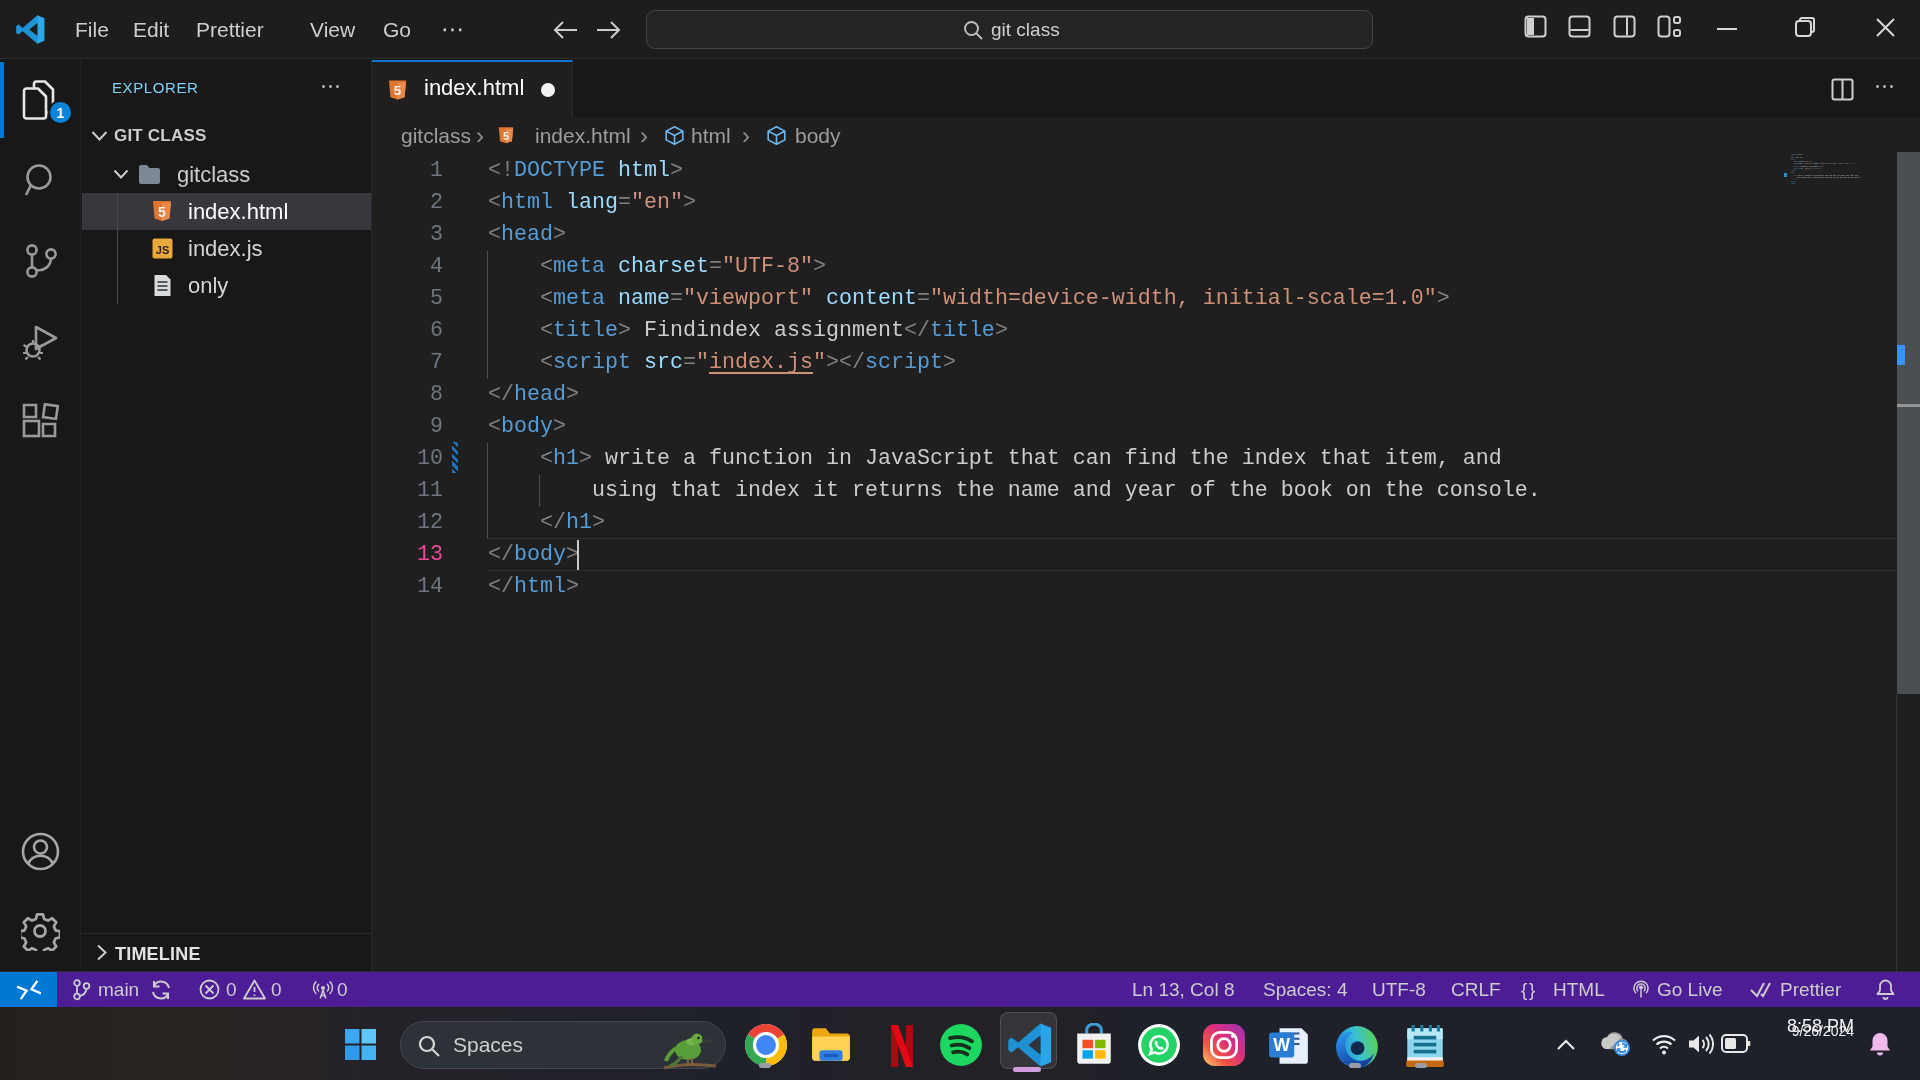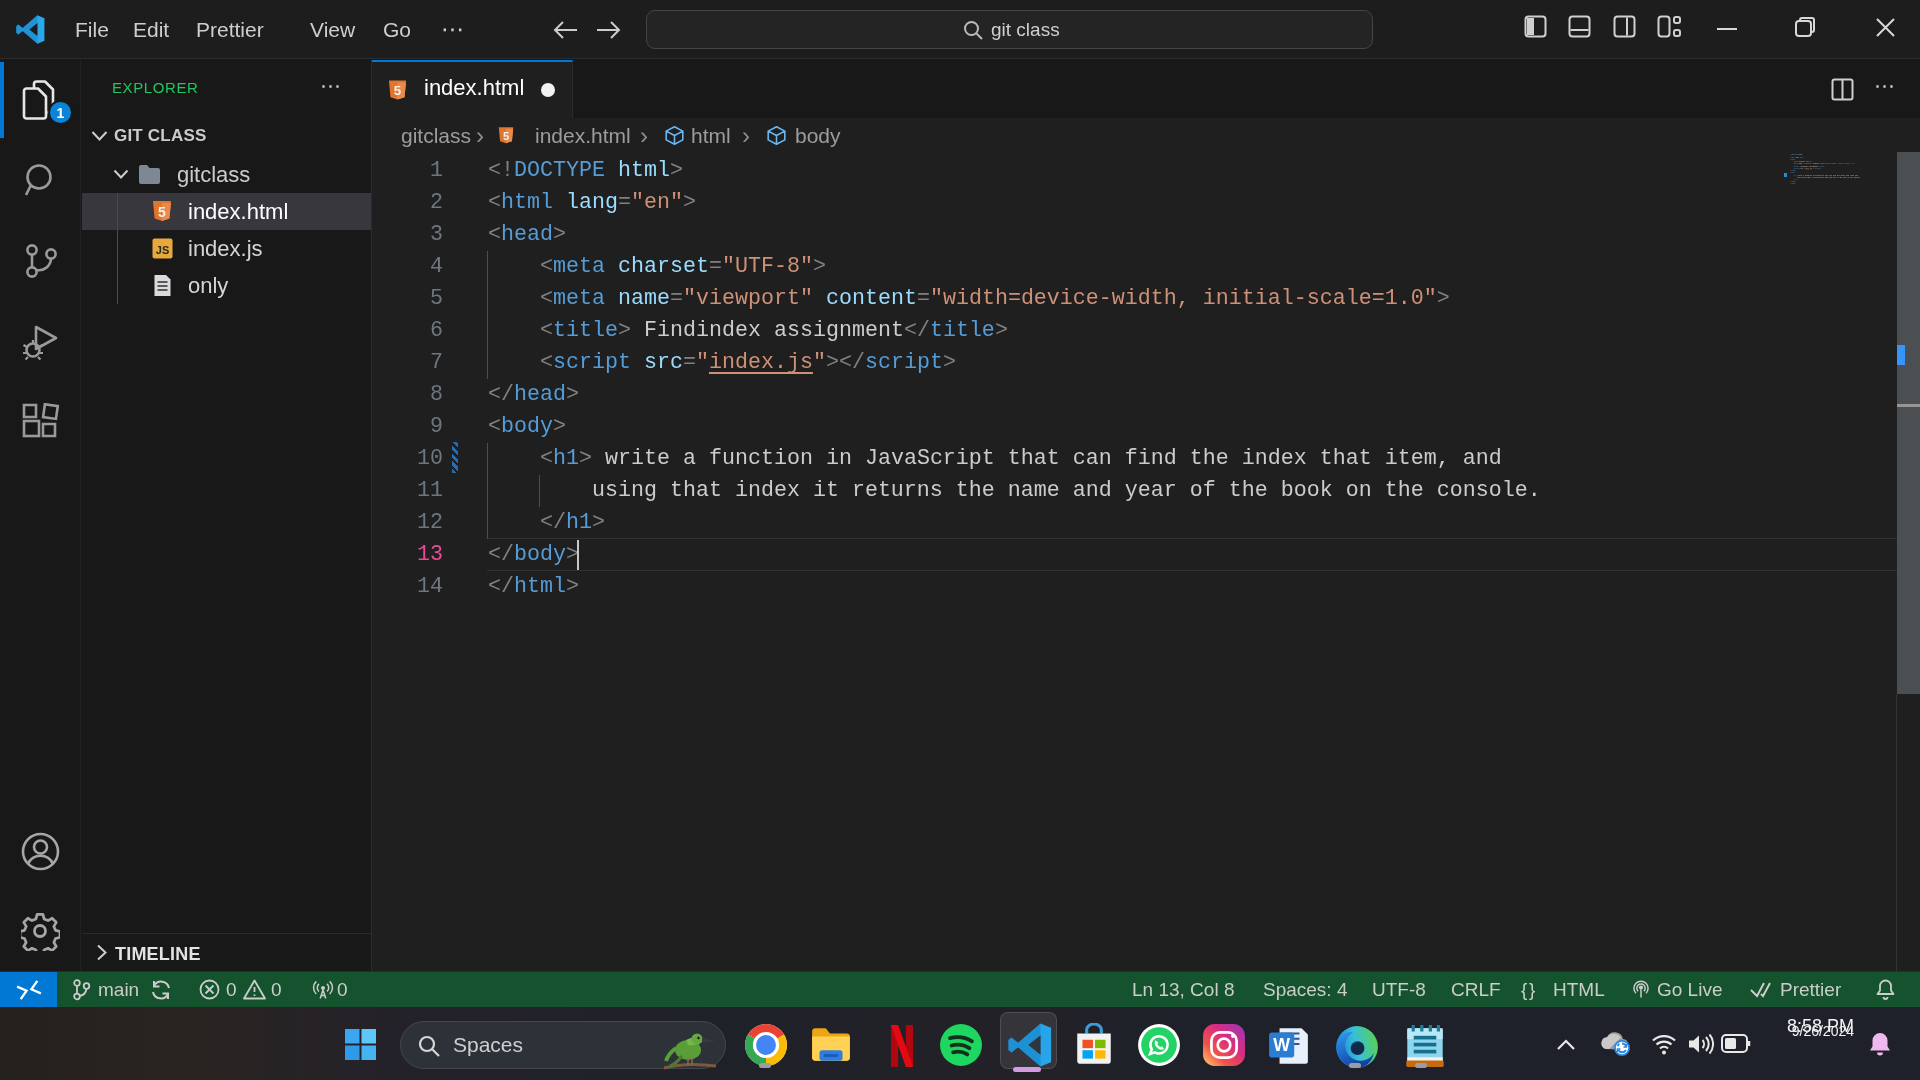"EXPLORER" span.abs { color: #22c55e -> #7dd3fc }
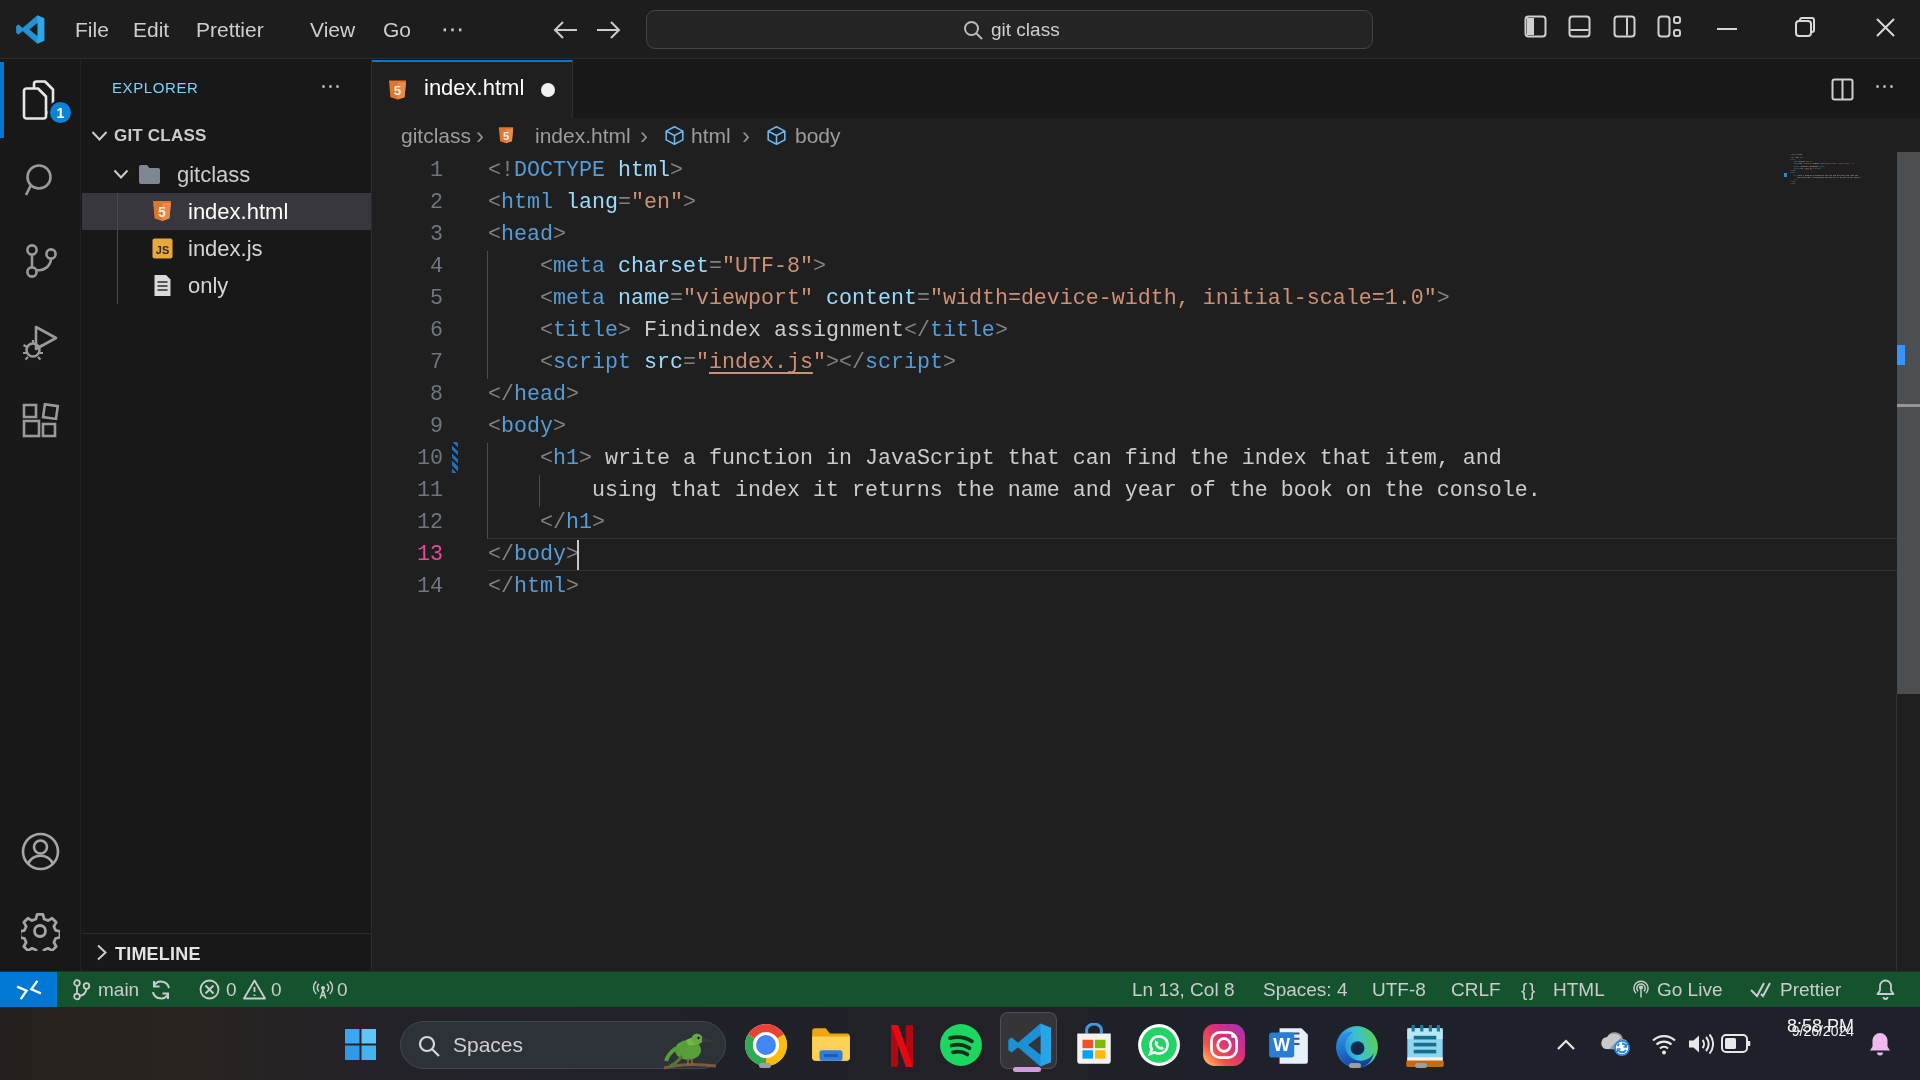"main" #statusbar { background: #14532d -> #4c1d95 }
